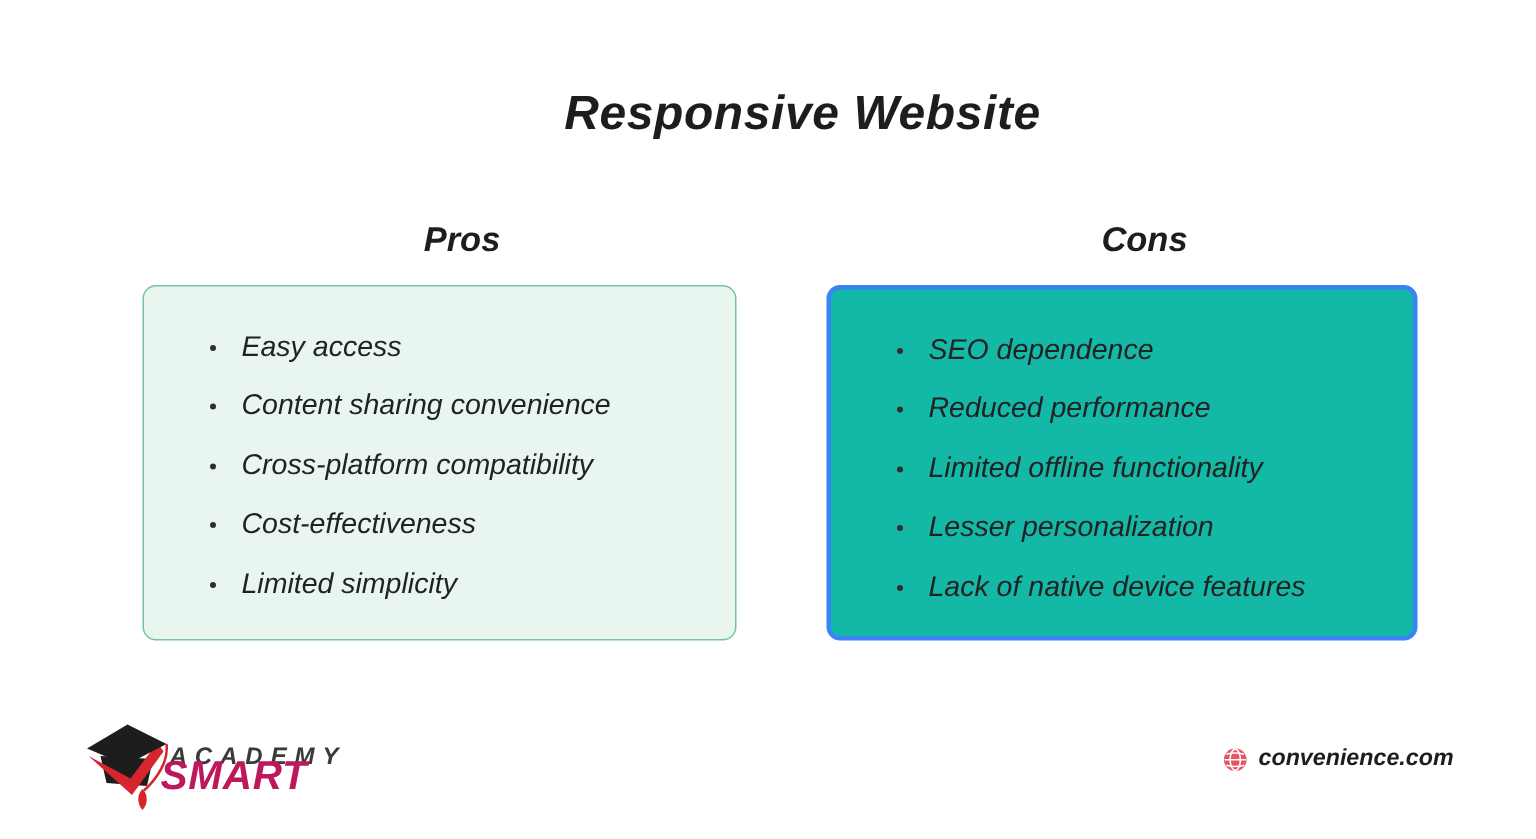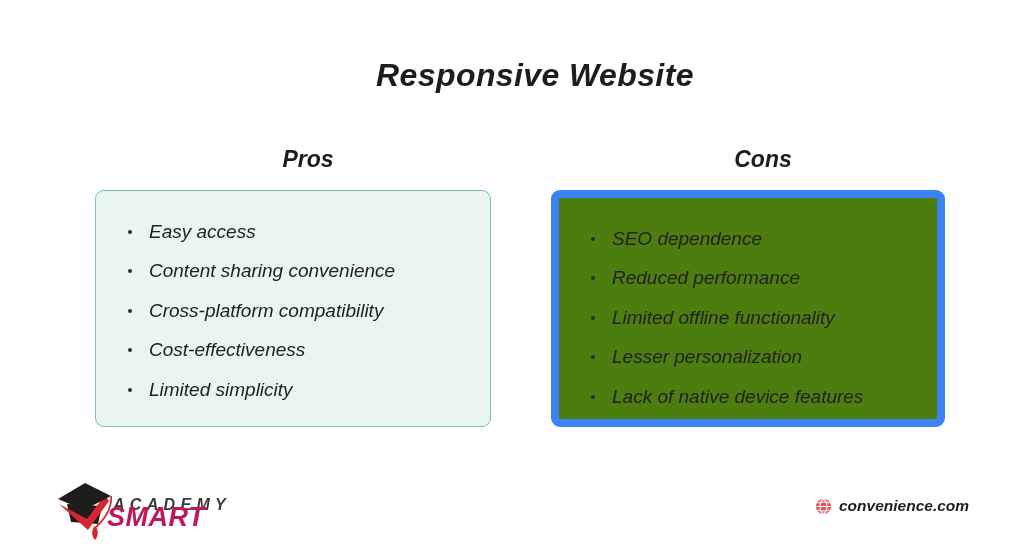"Easy access" .box ul { padding: 21px 12px 0 0 -> 21px 12px 0 12px }
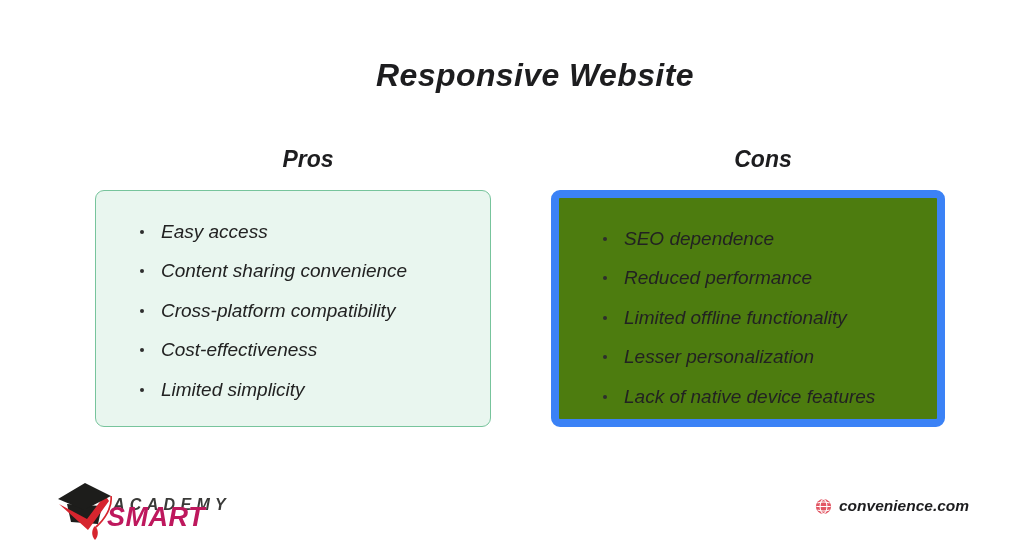"SEO dependence" .cons-box { background: #4d7c0f -> #14b8a6; border: 8px solid #3b82f6 -> 3px solid #3b82f6 }
